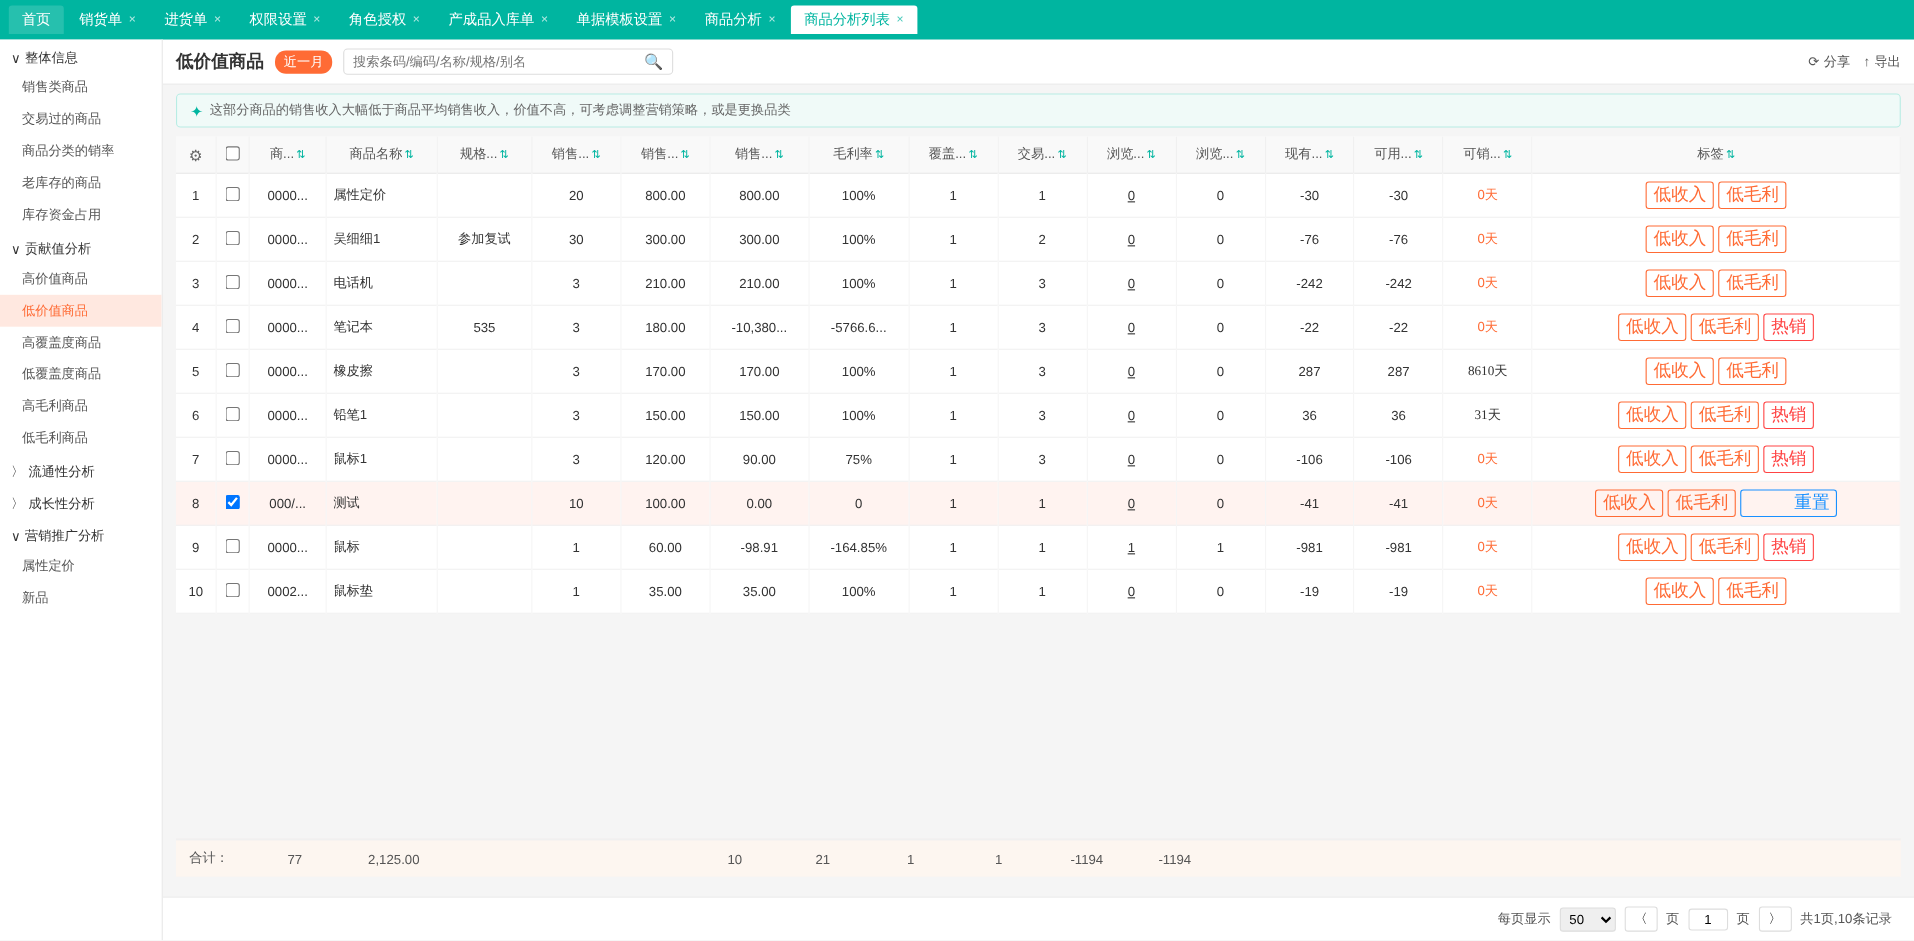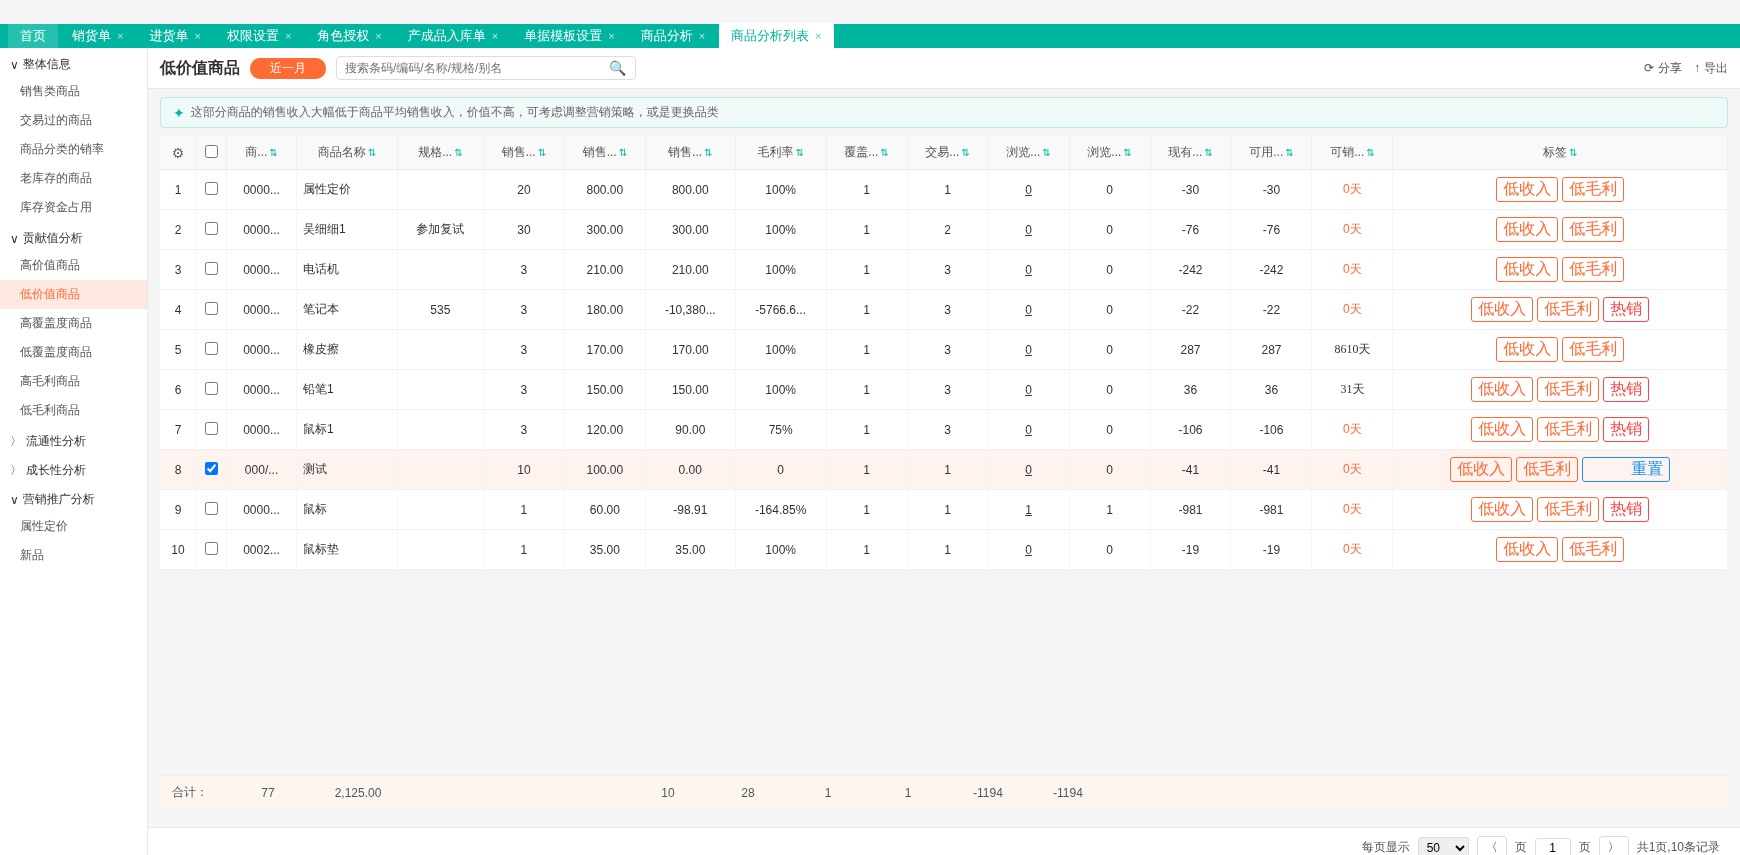"首页" .top-nav { height: 24px -> 36px; margin-top: 24px -> none }
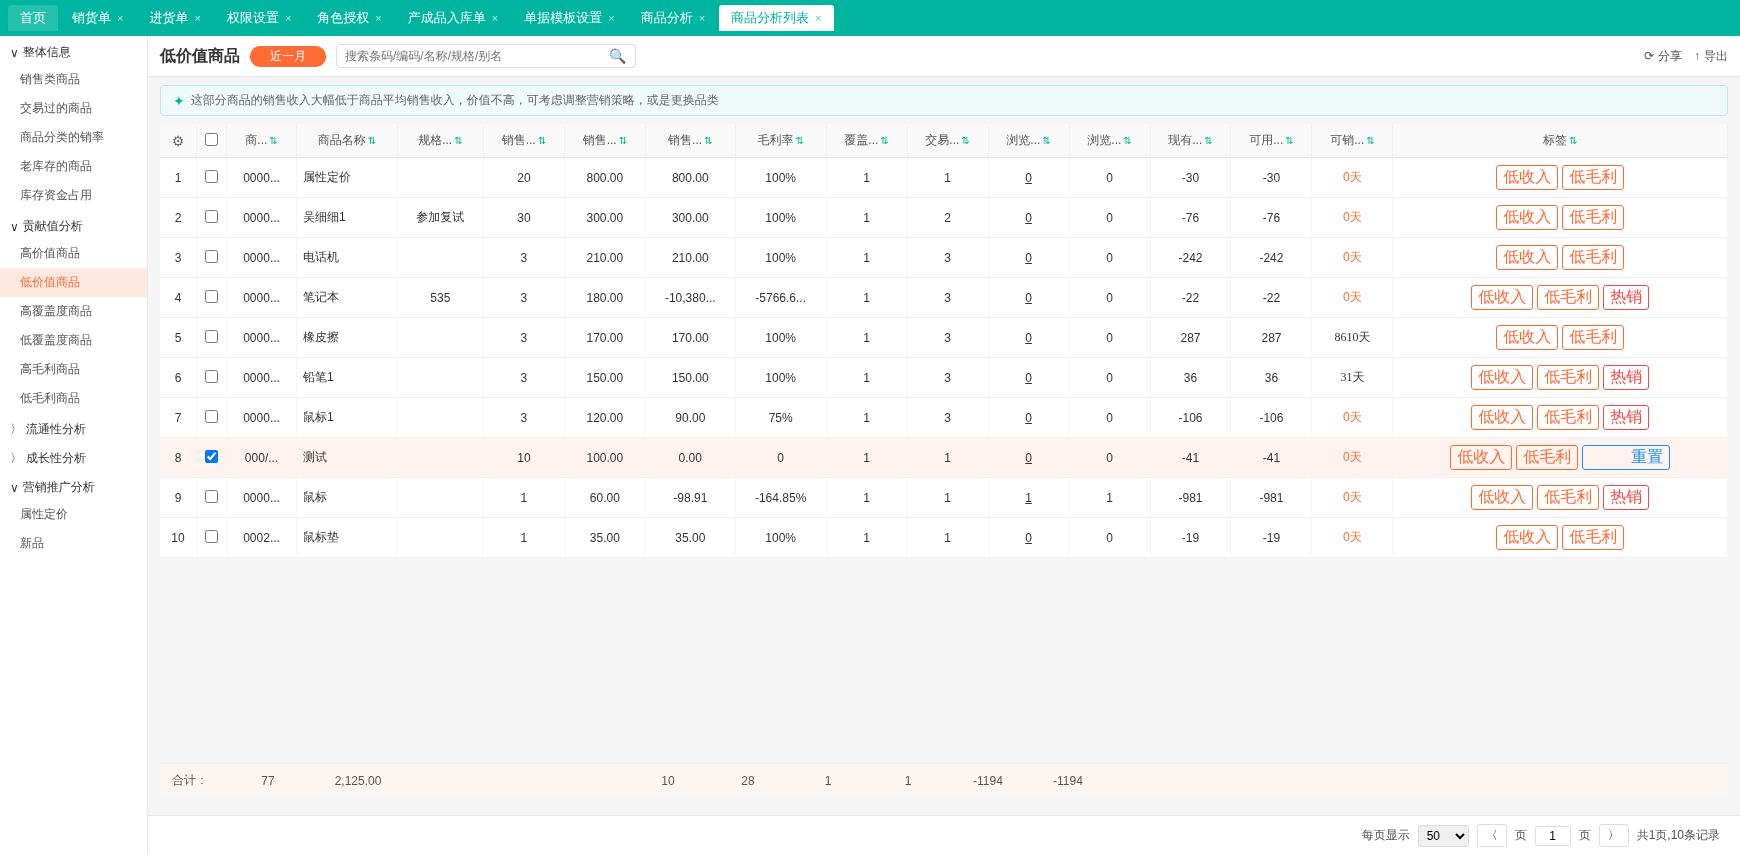"近一月" .period-btn { padding: 2px 20px -> 2px 8px }
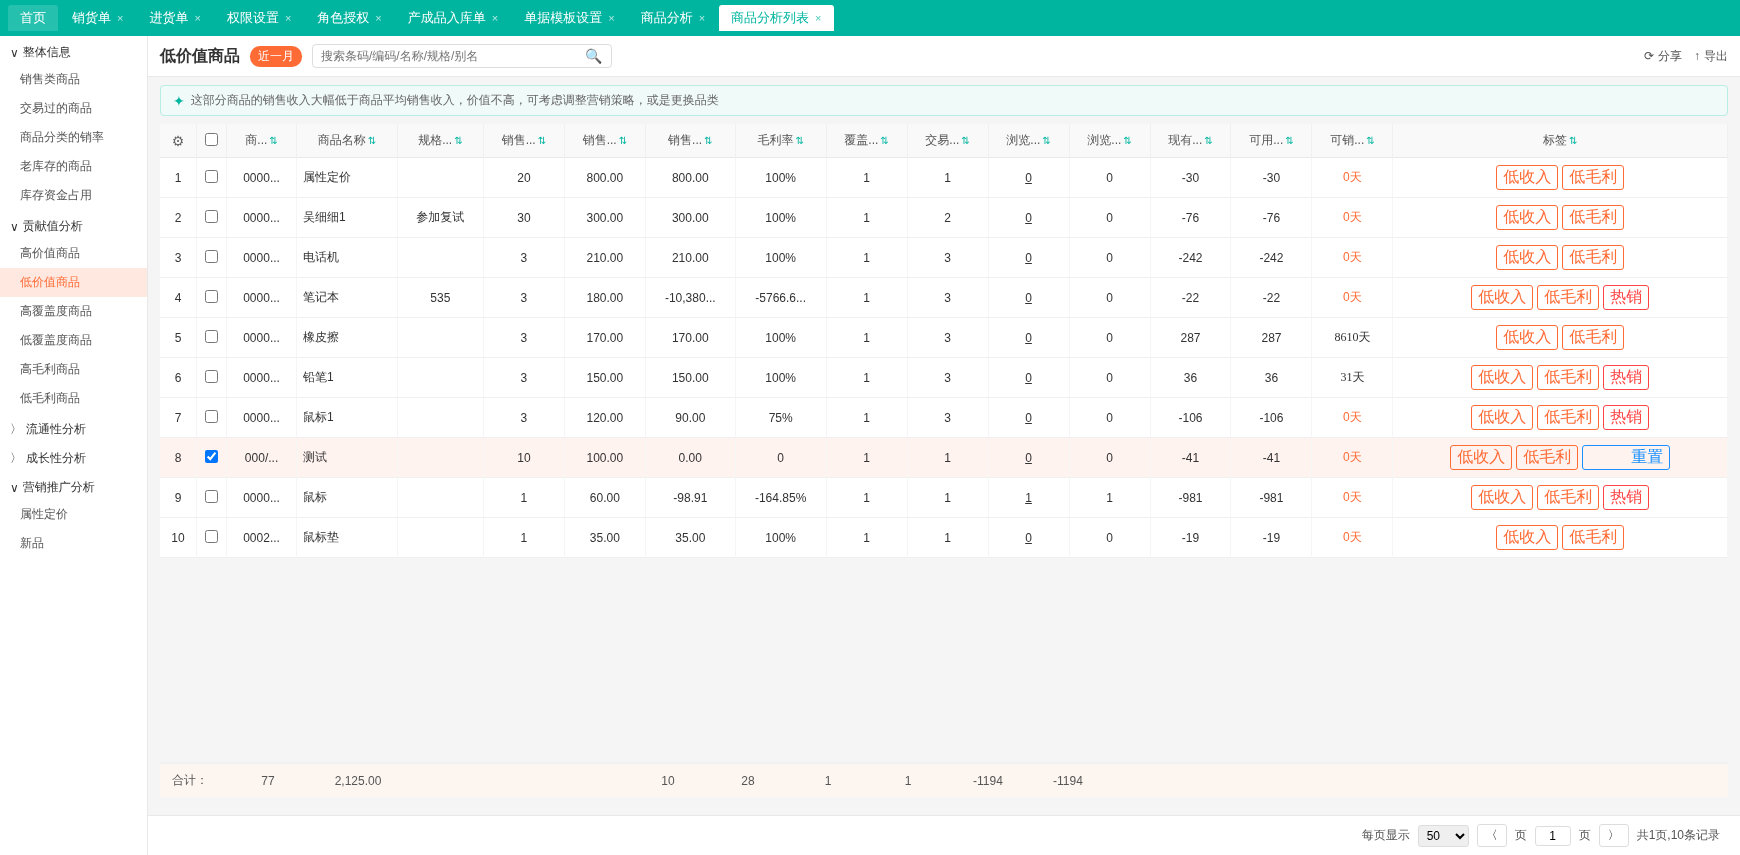"28" span.footer-val { text: 28 -> 21 }
